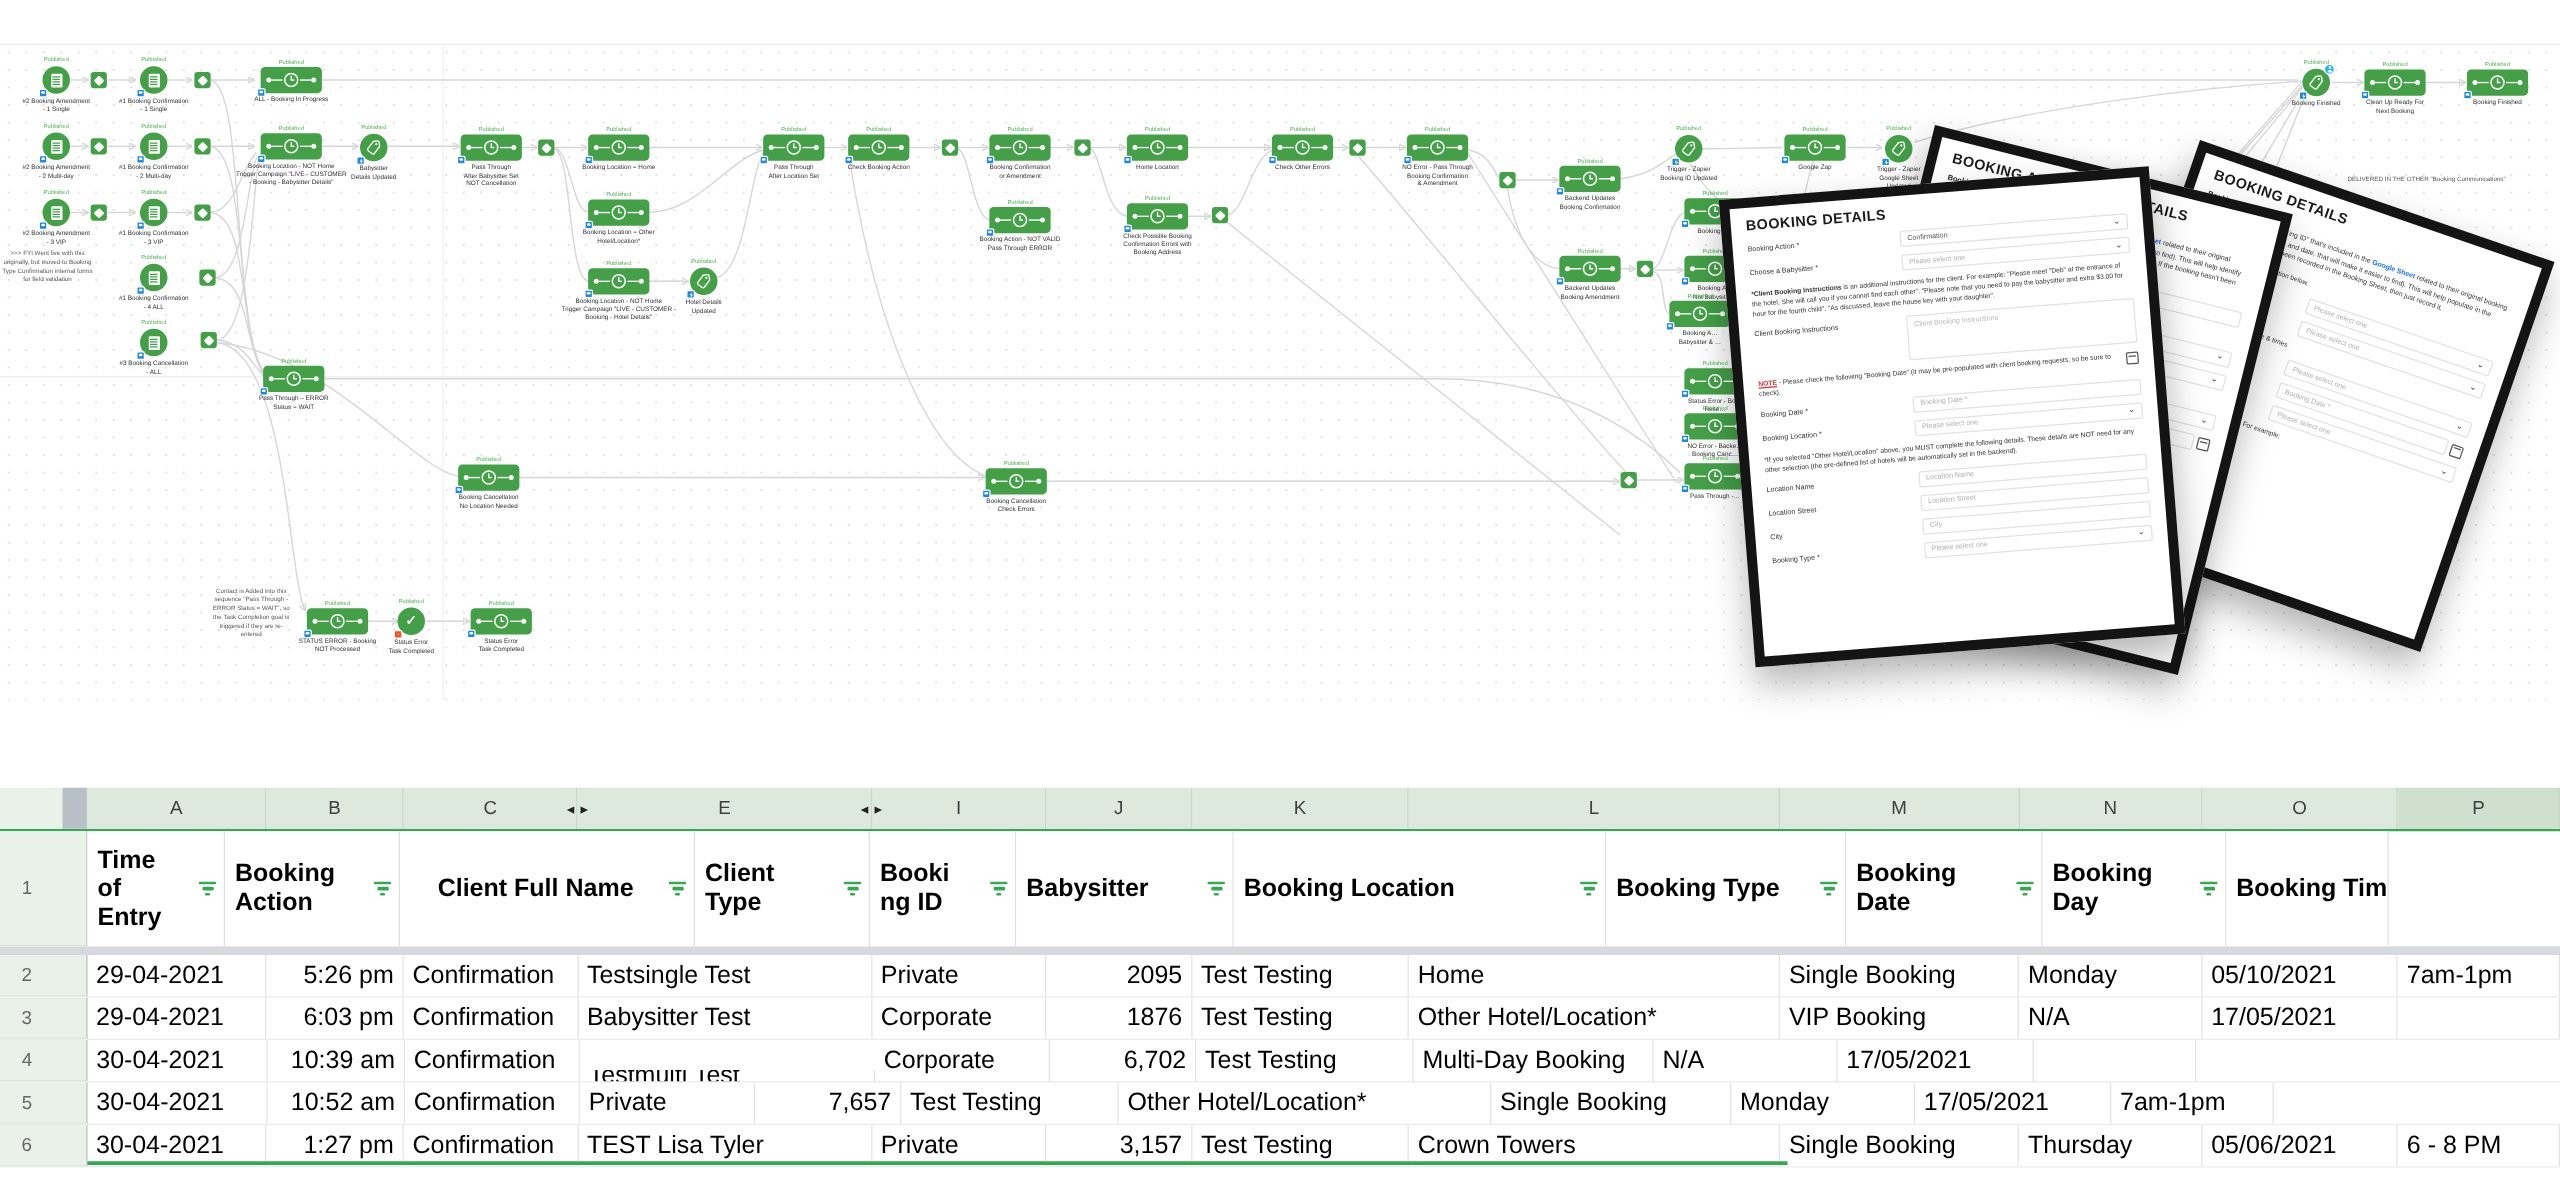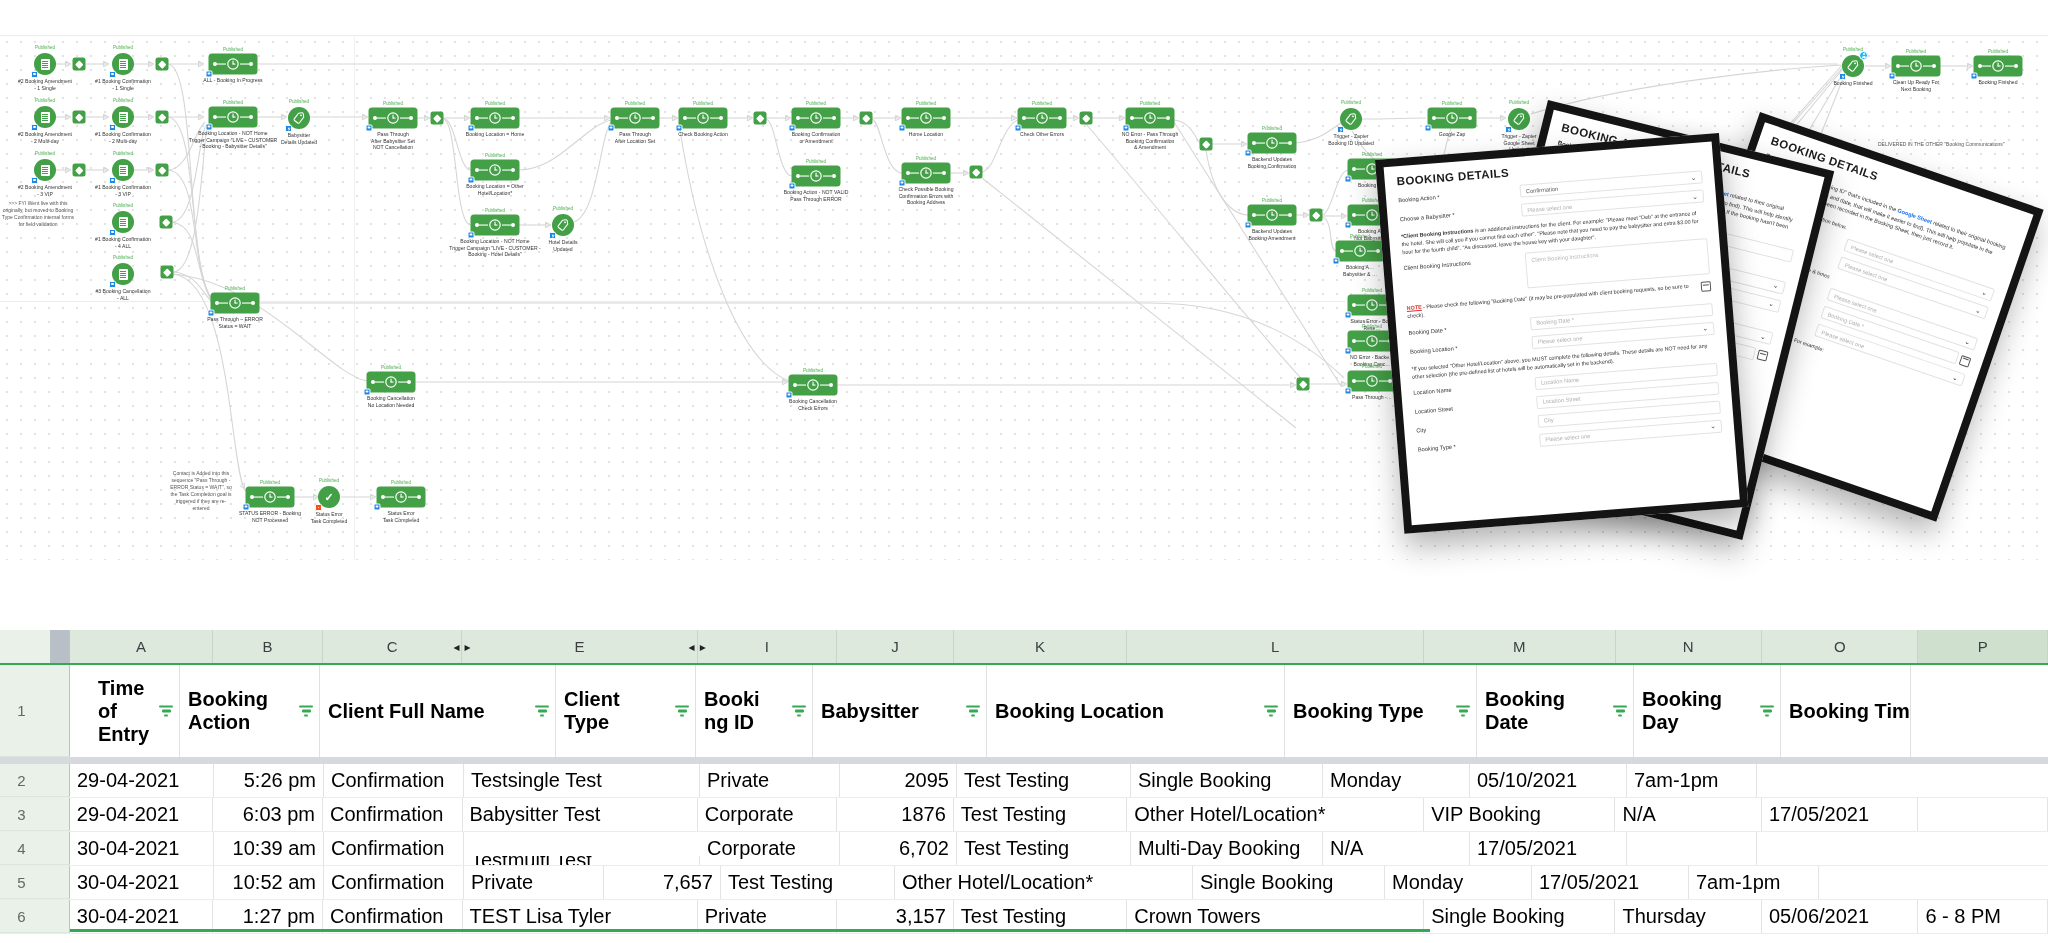"Time of Entry" div.hcell { justify-content: flex-end -> none }
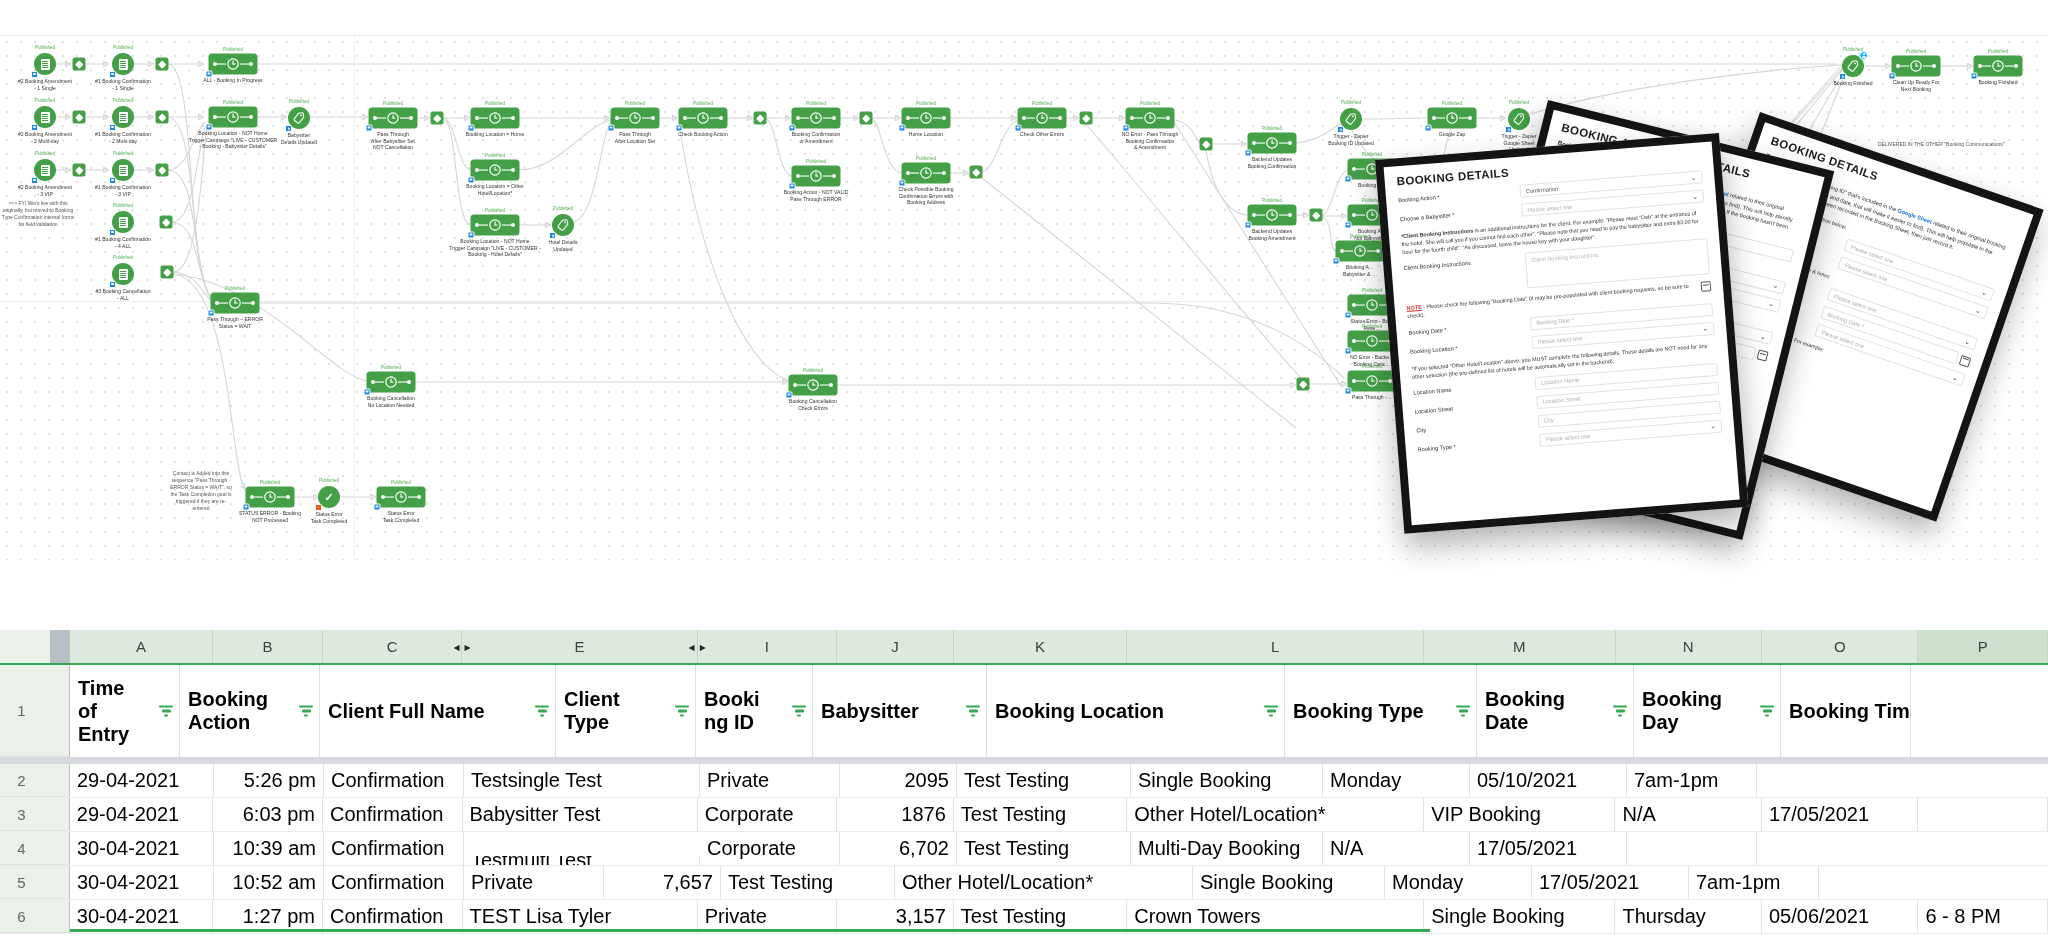"Client Full Name" div.hcell { justify-content: none -> center }
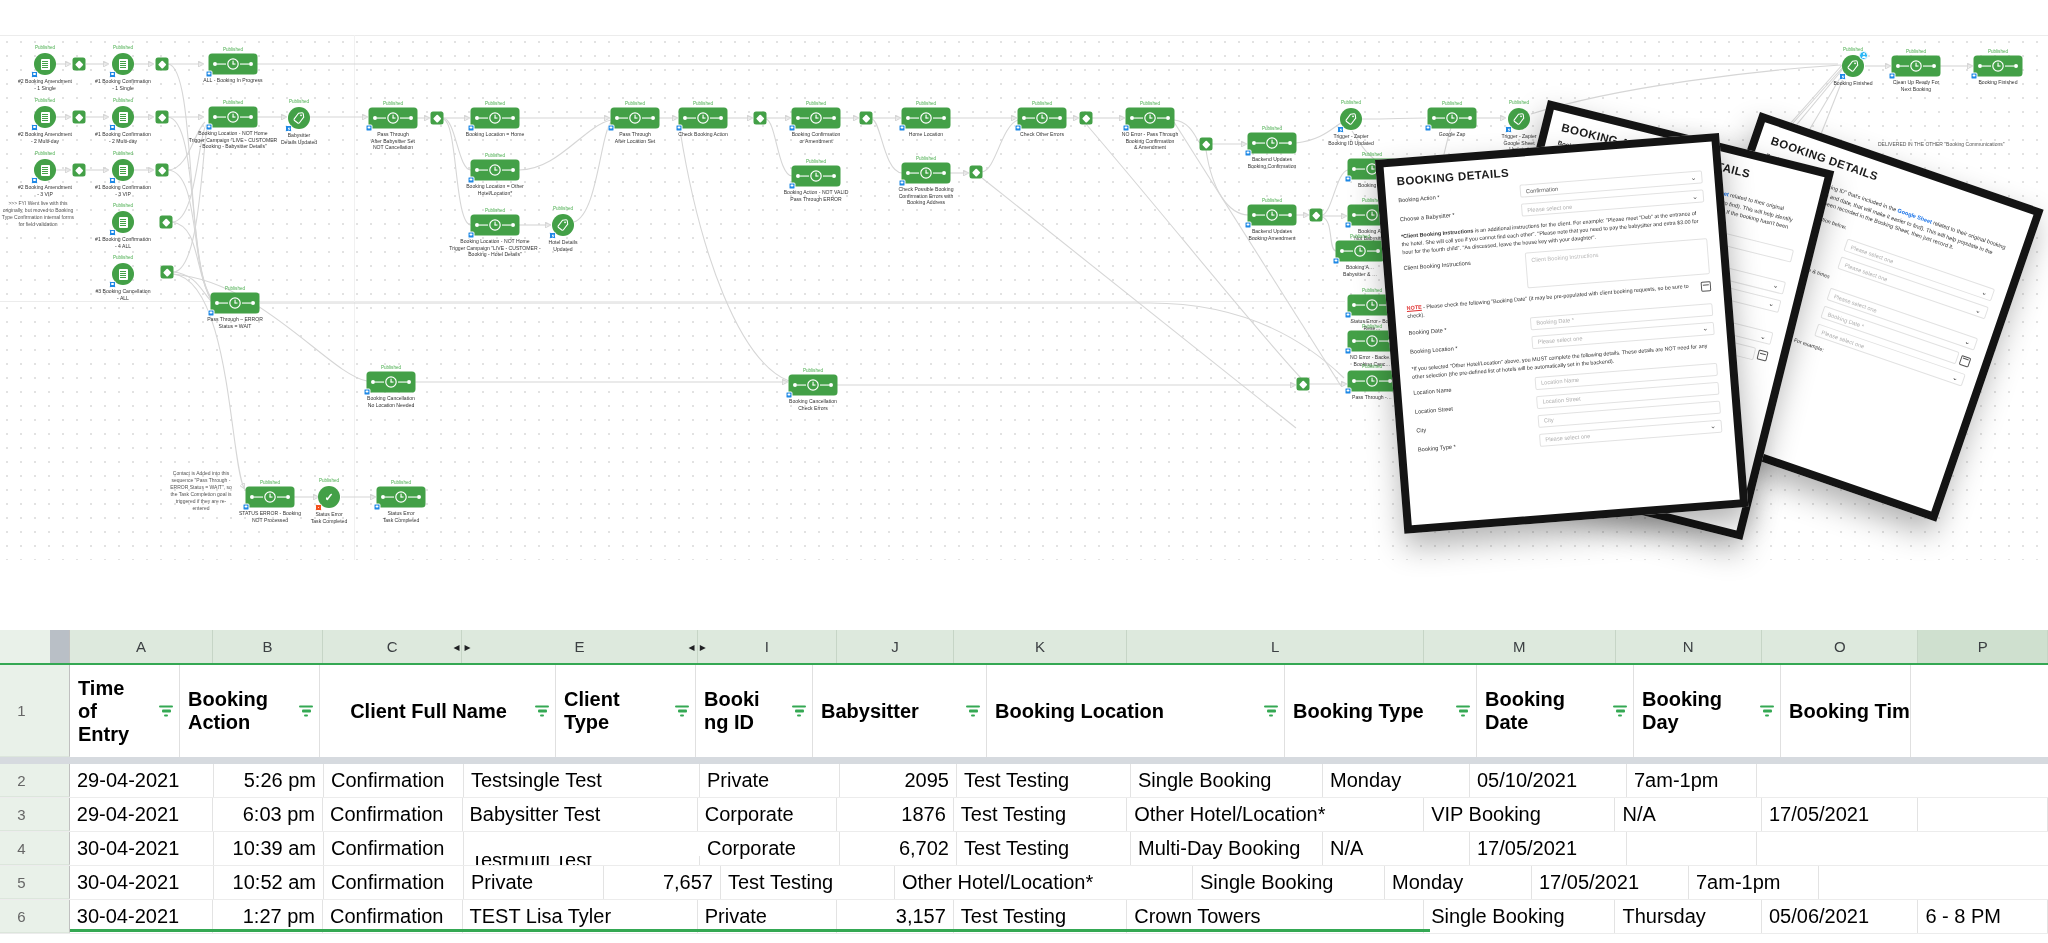"Home" div.dcell { html: none -> <div>Home</div> }
